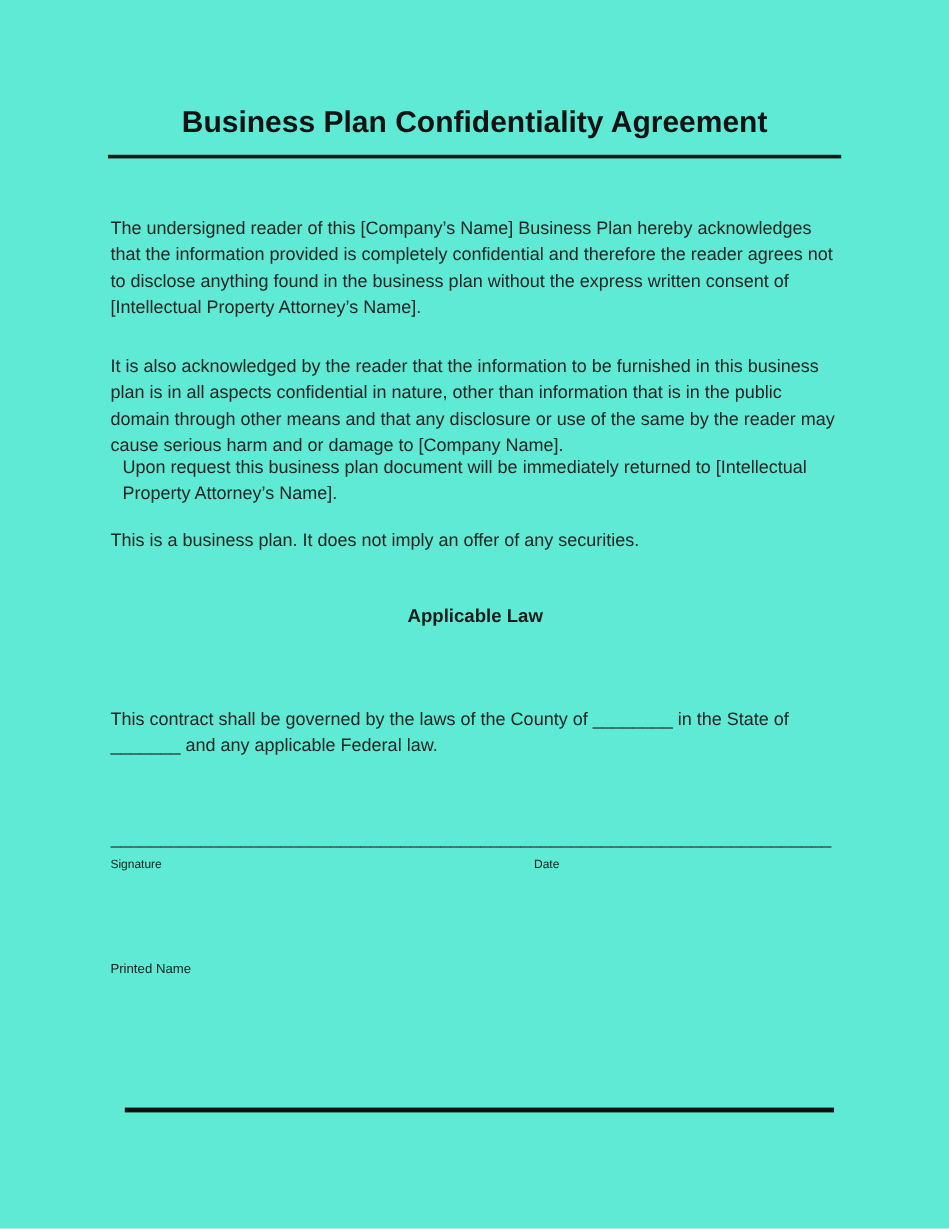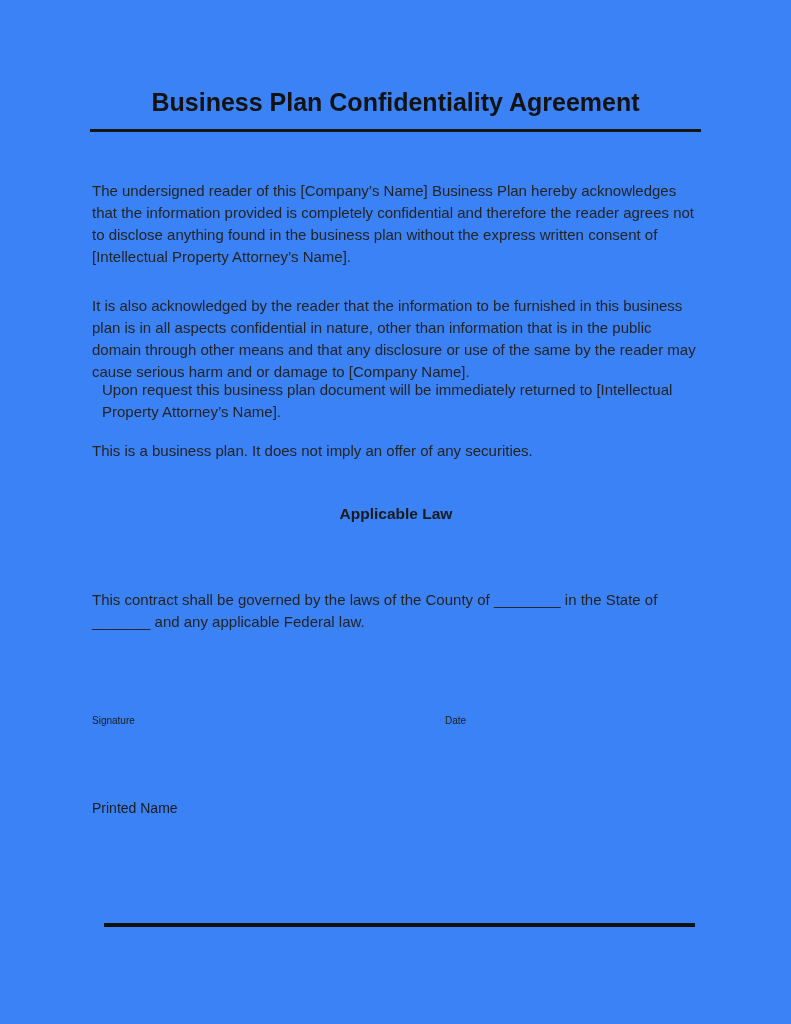"Business Plan Confidentiality Agreement" .page { background: #3b82f6 -> #5eead4 }
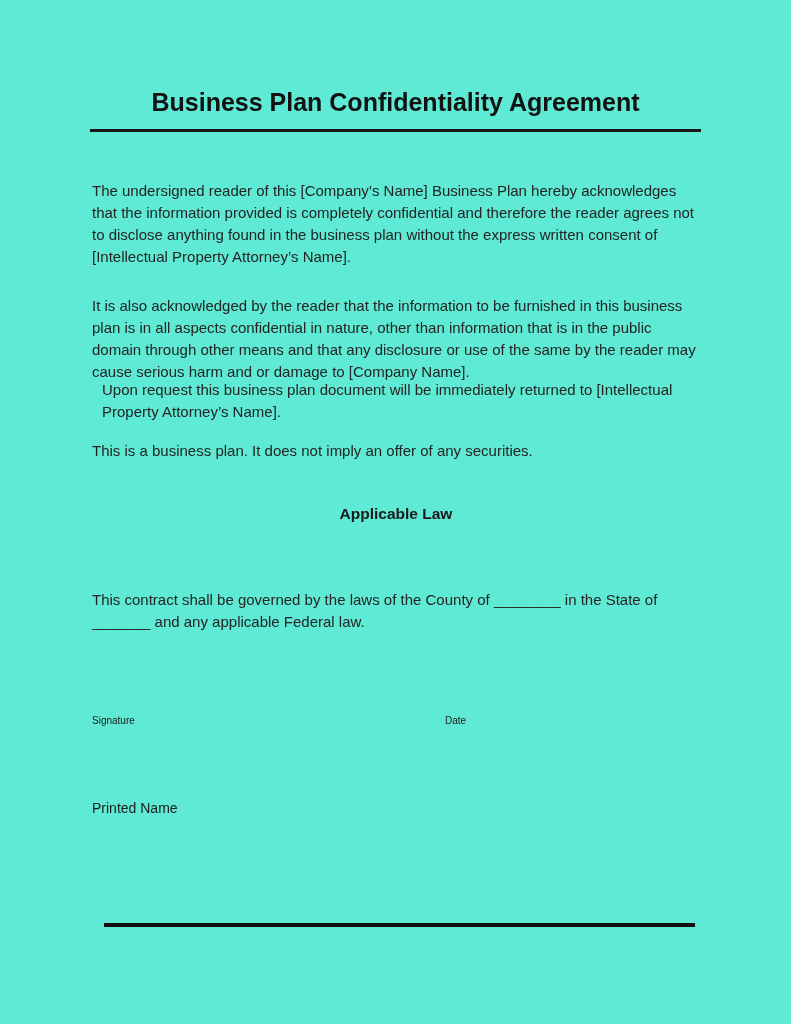"________________________________________" div.rule-text { html: none -> <div>________________________________________________________________________</div> }
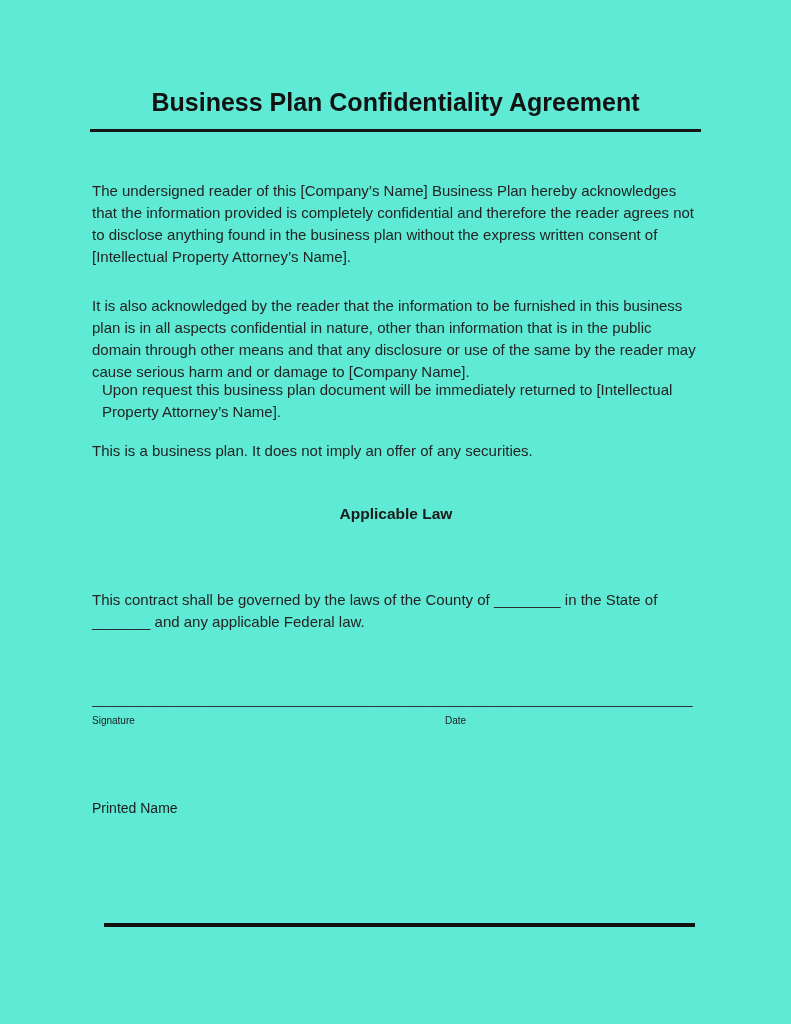"Printed Name" .printed-label { font-size: 14px -> 11px }
